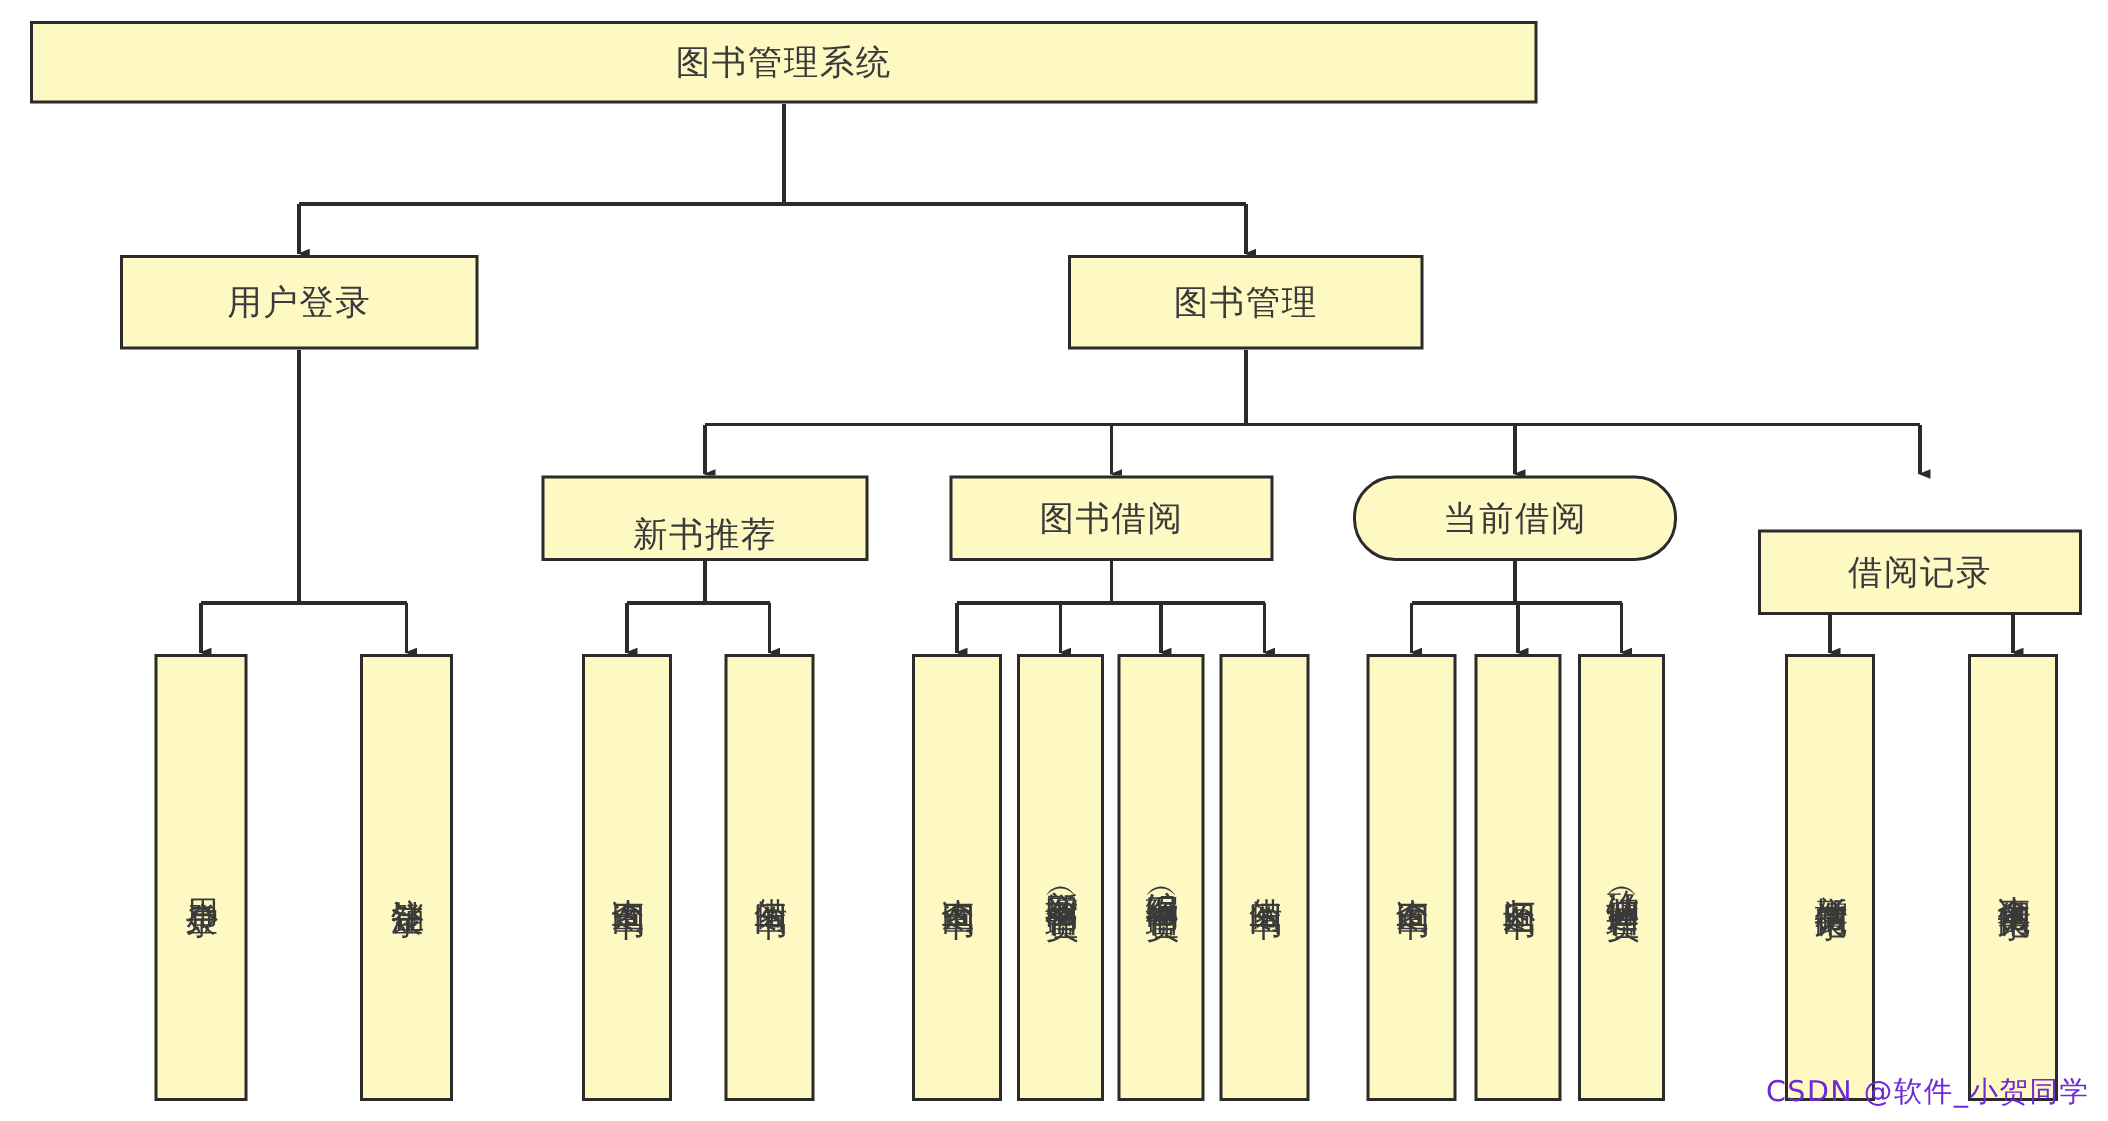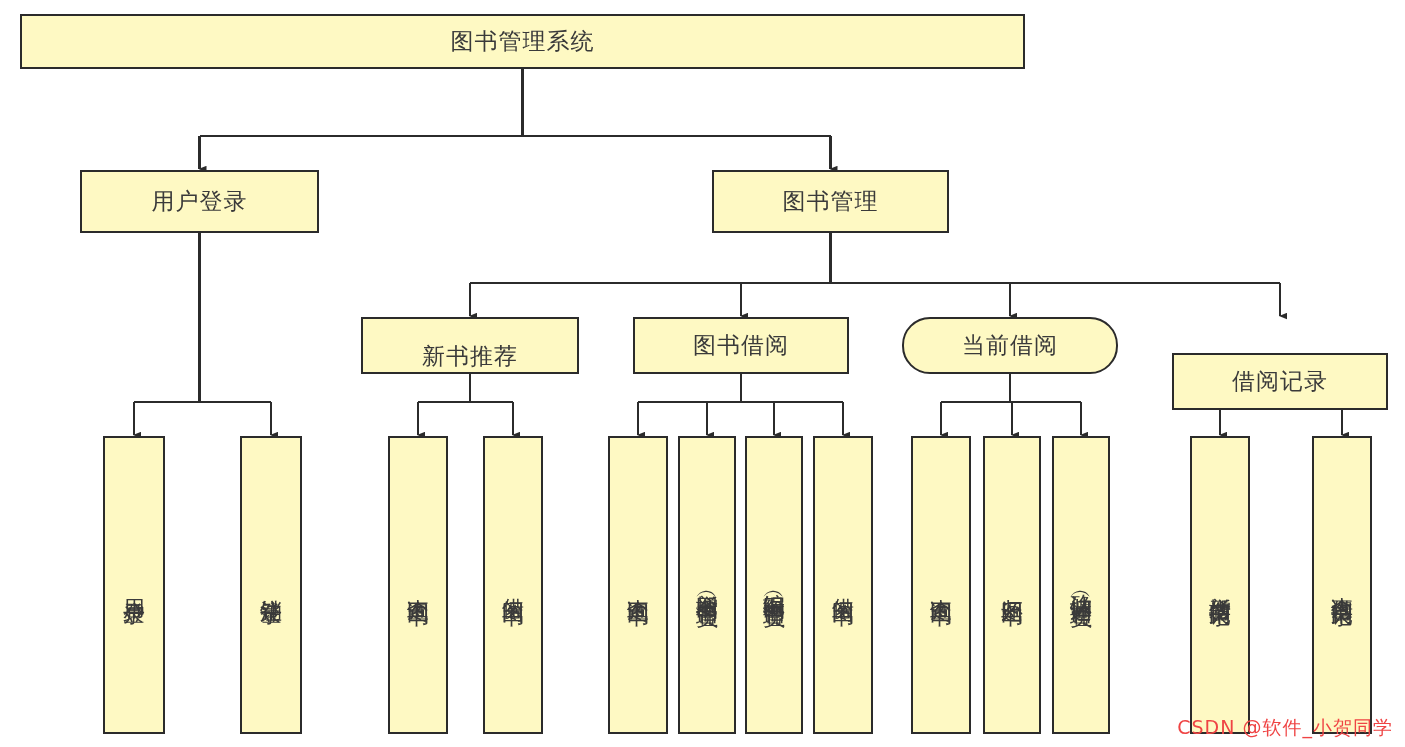"CSDN @软件_小贺同学" .watermark { color: #ef4444 -> #6d28d9 }
